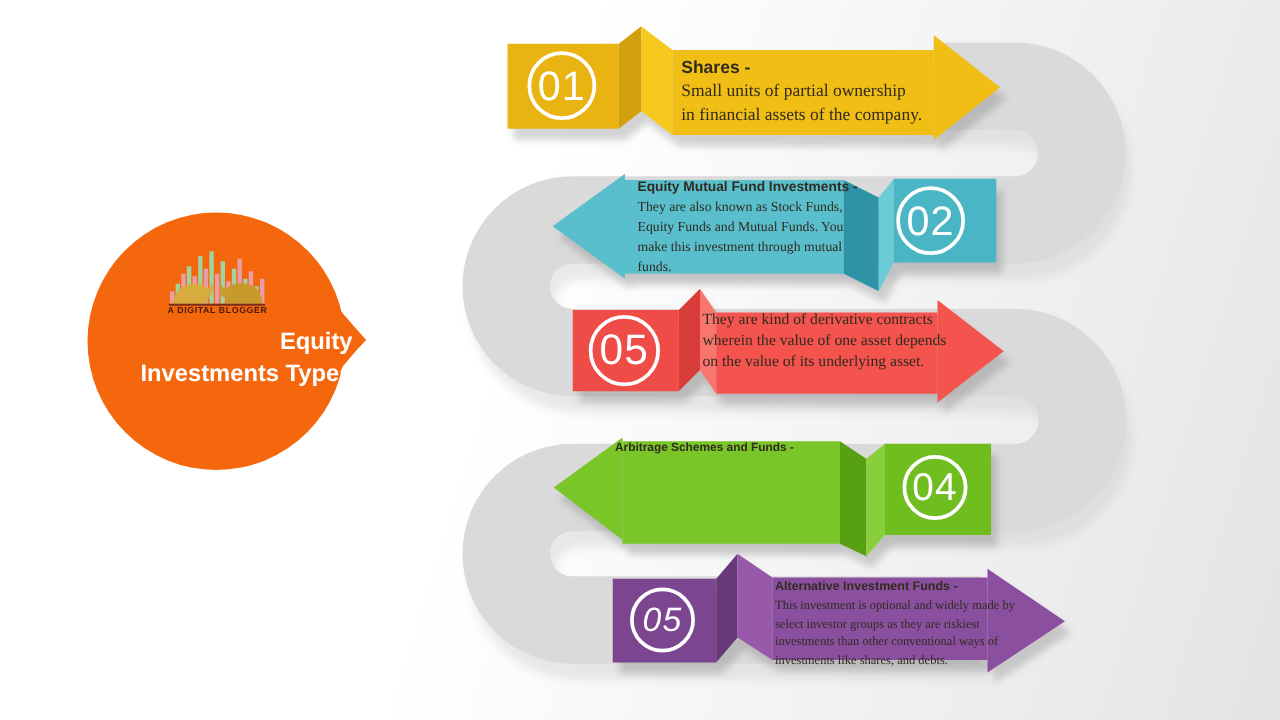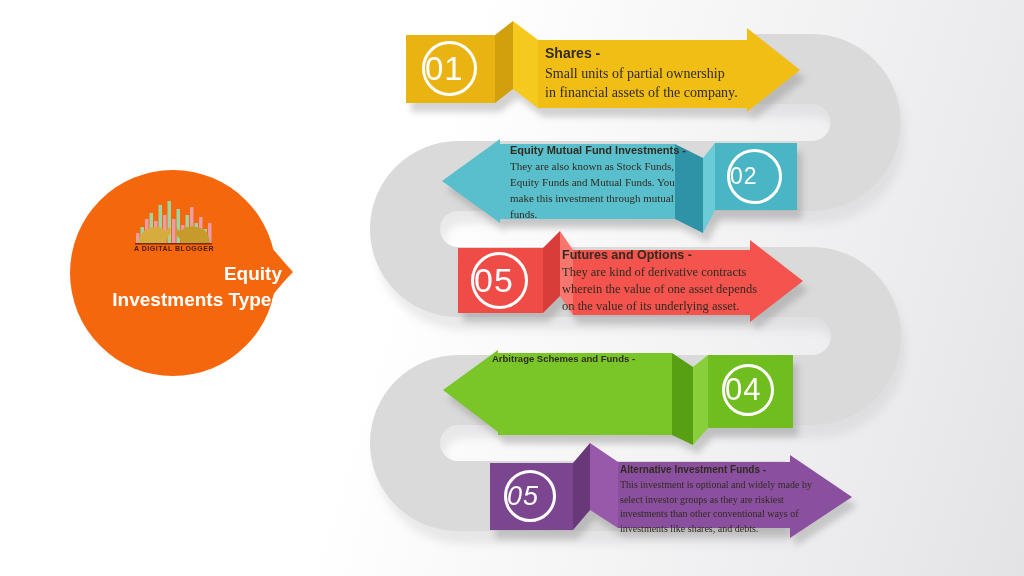"01" .badge { justify-content: none -> center }
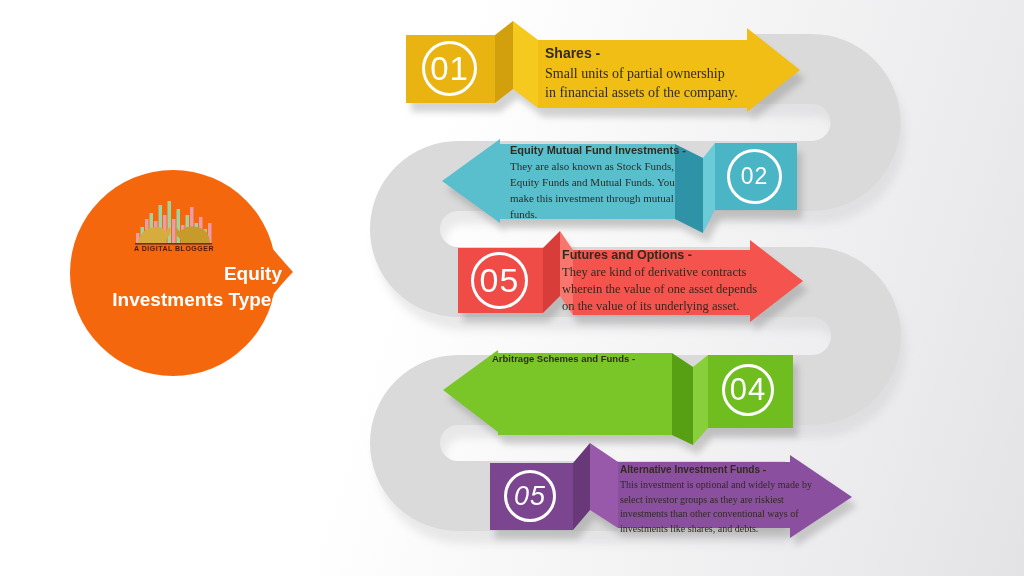"02" .a2 .badge { font-size: 23px -> 33px; left: 285px -> 275px }
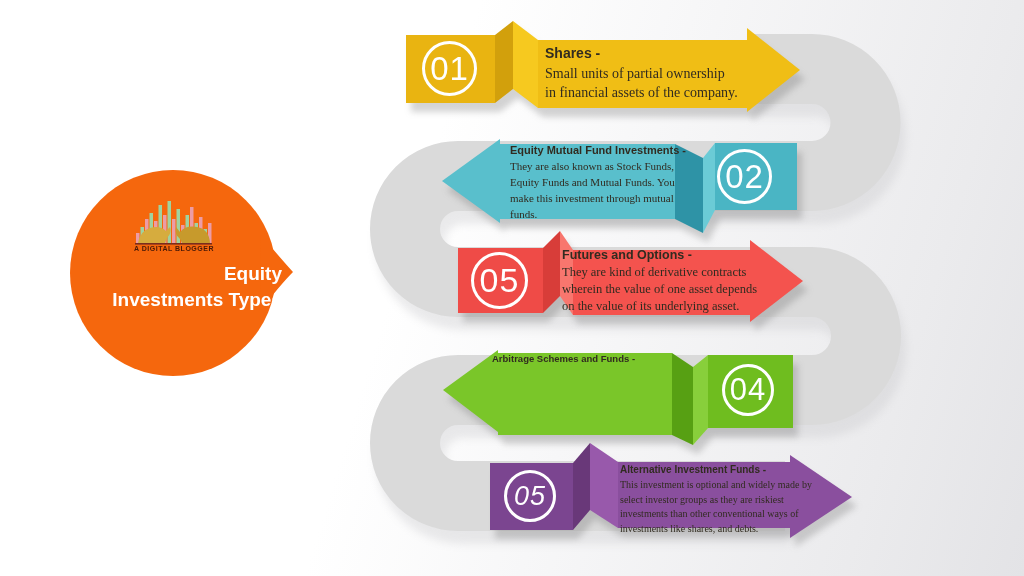"Futures and Options -" div.step-title { html: <div>Futures and Options -</div> -> none }
